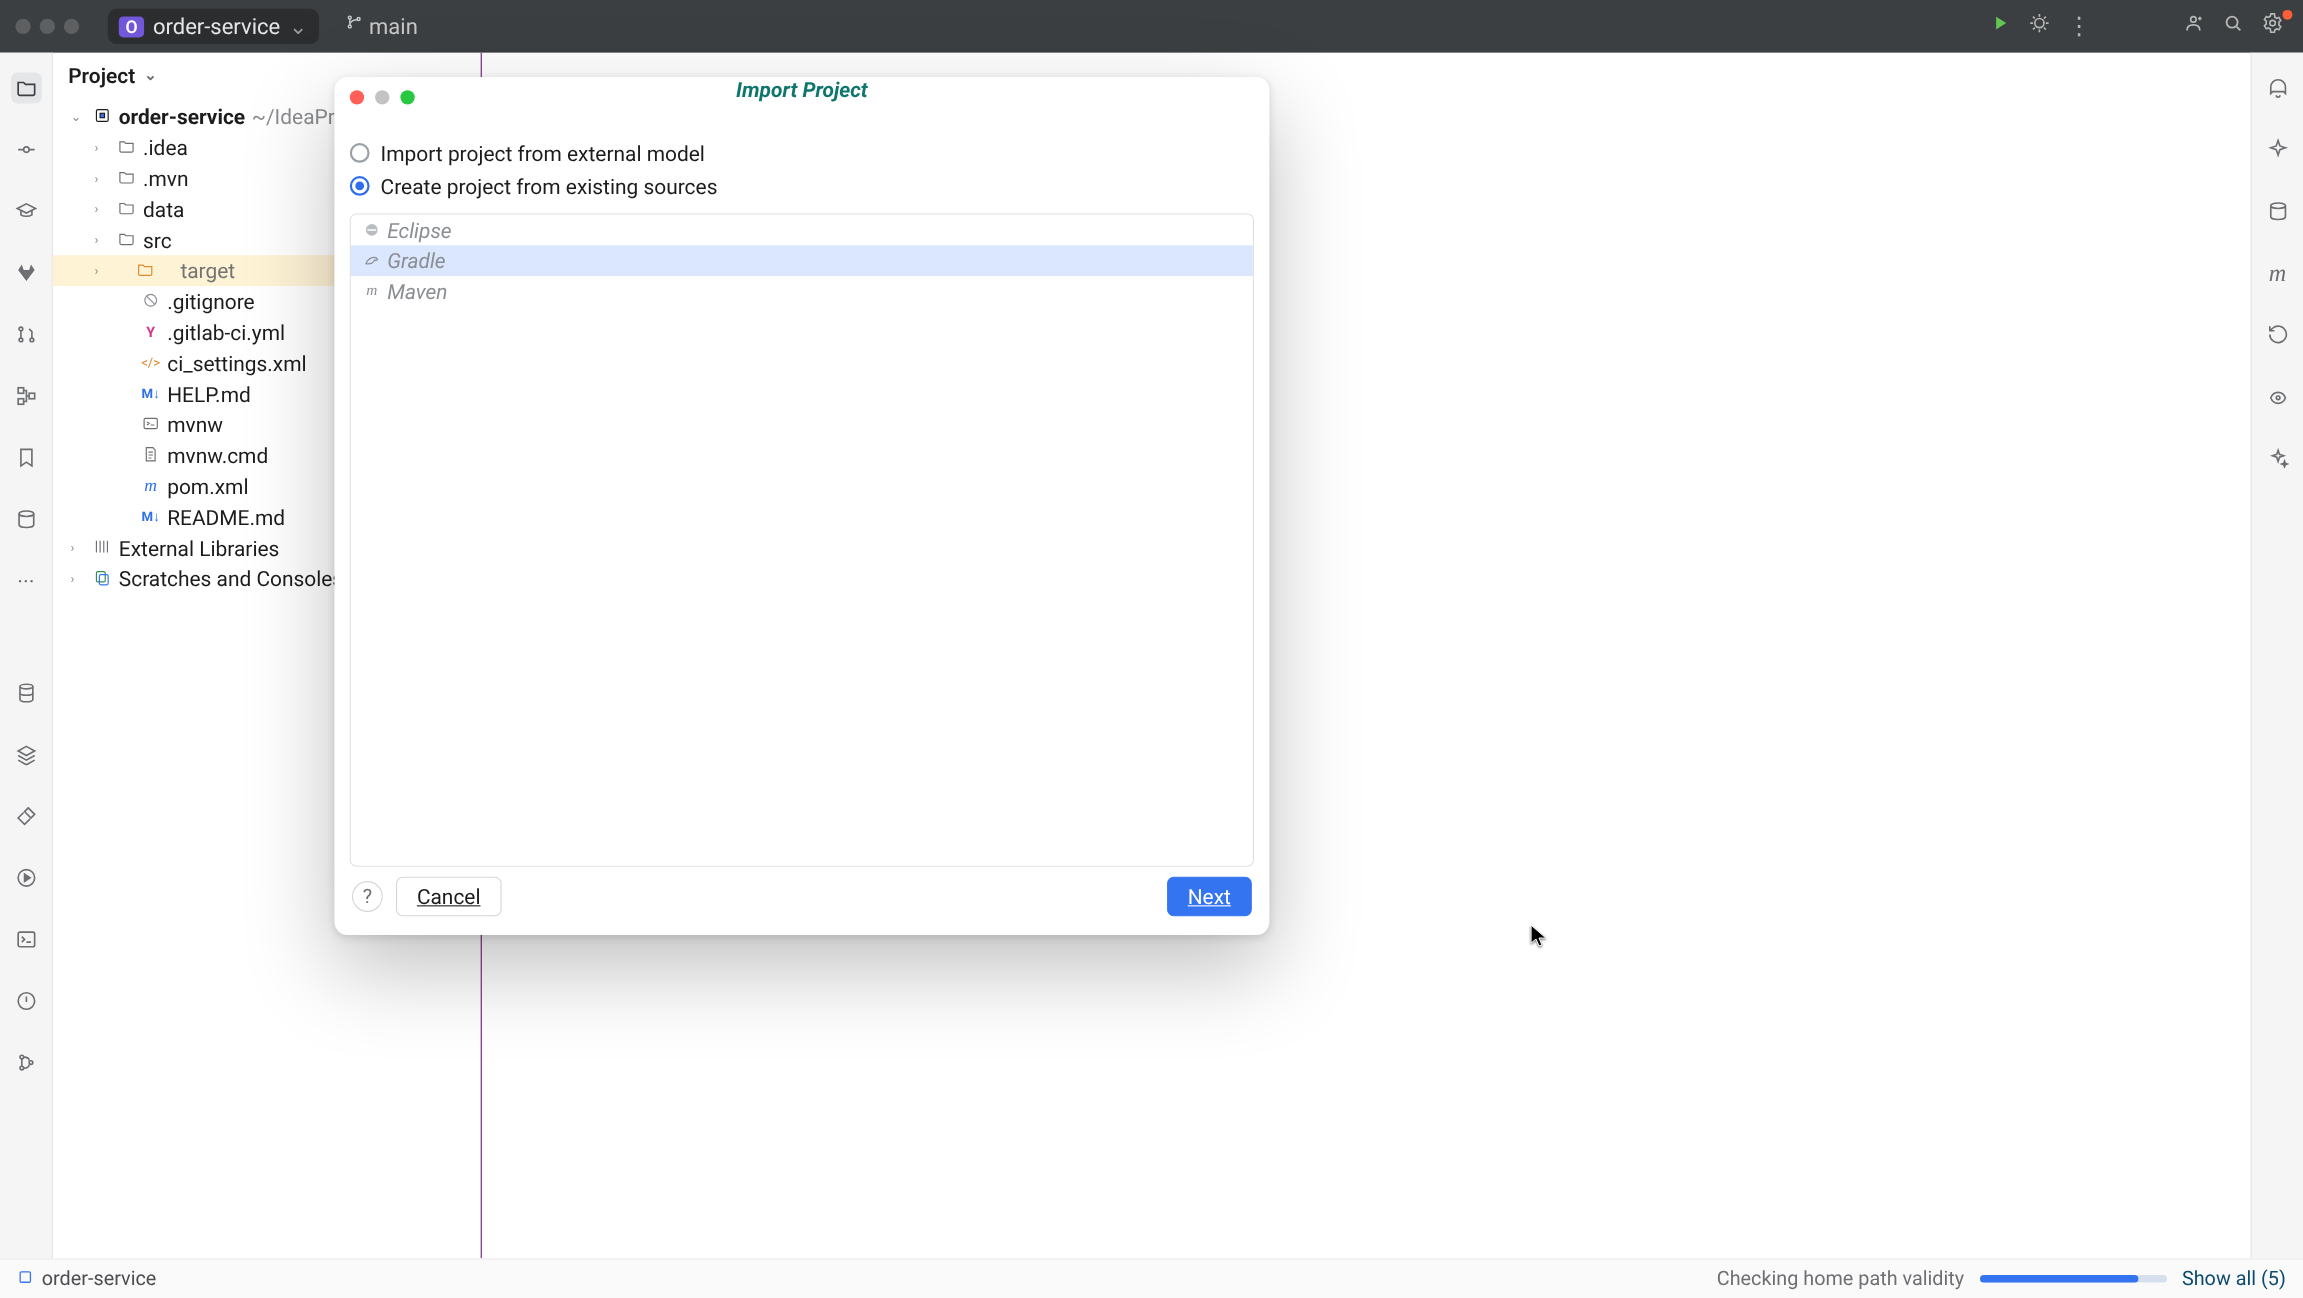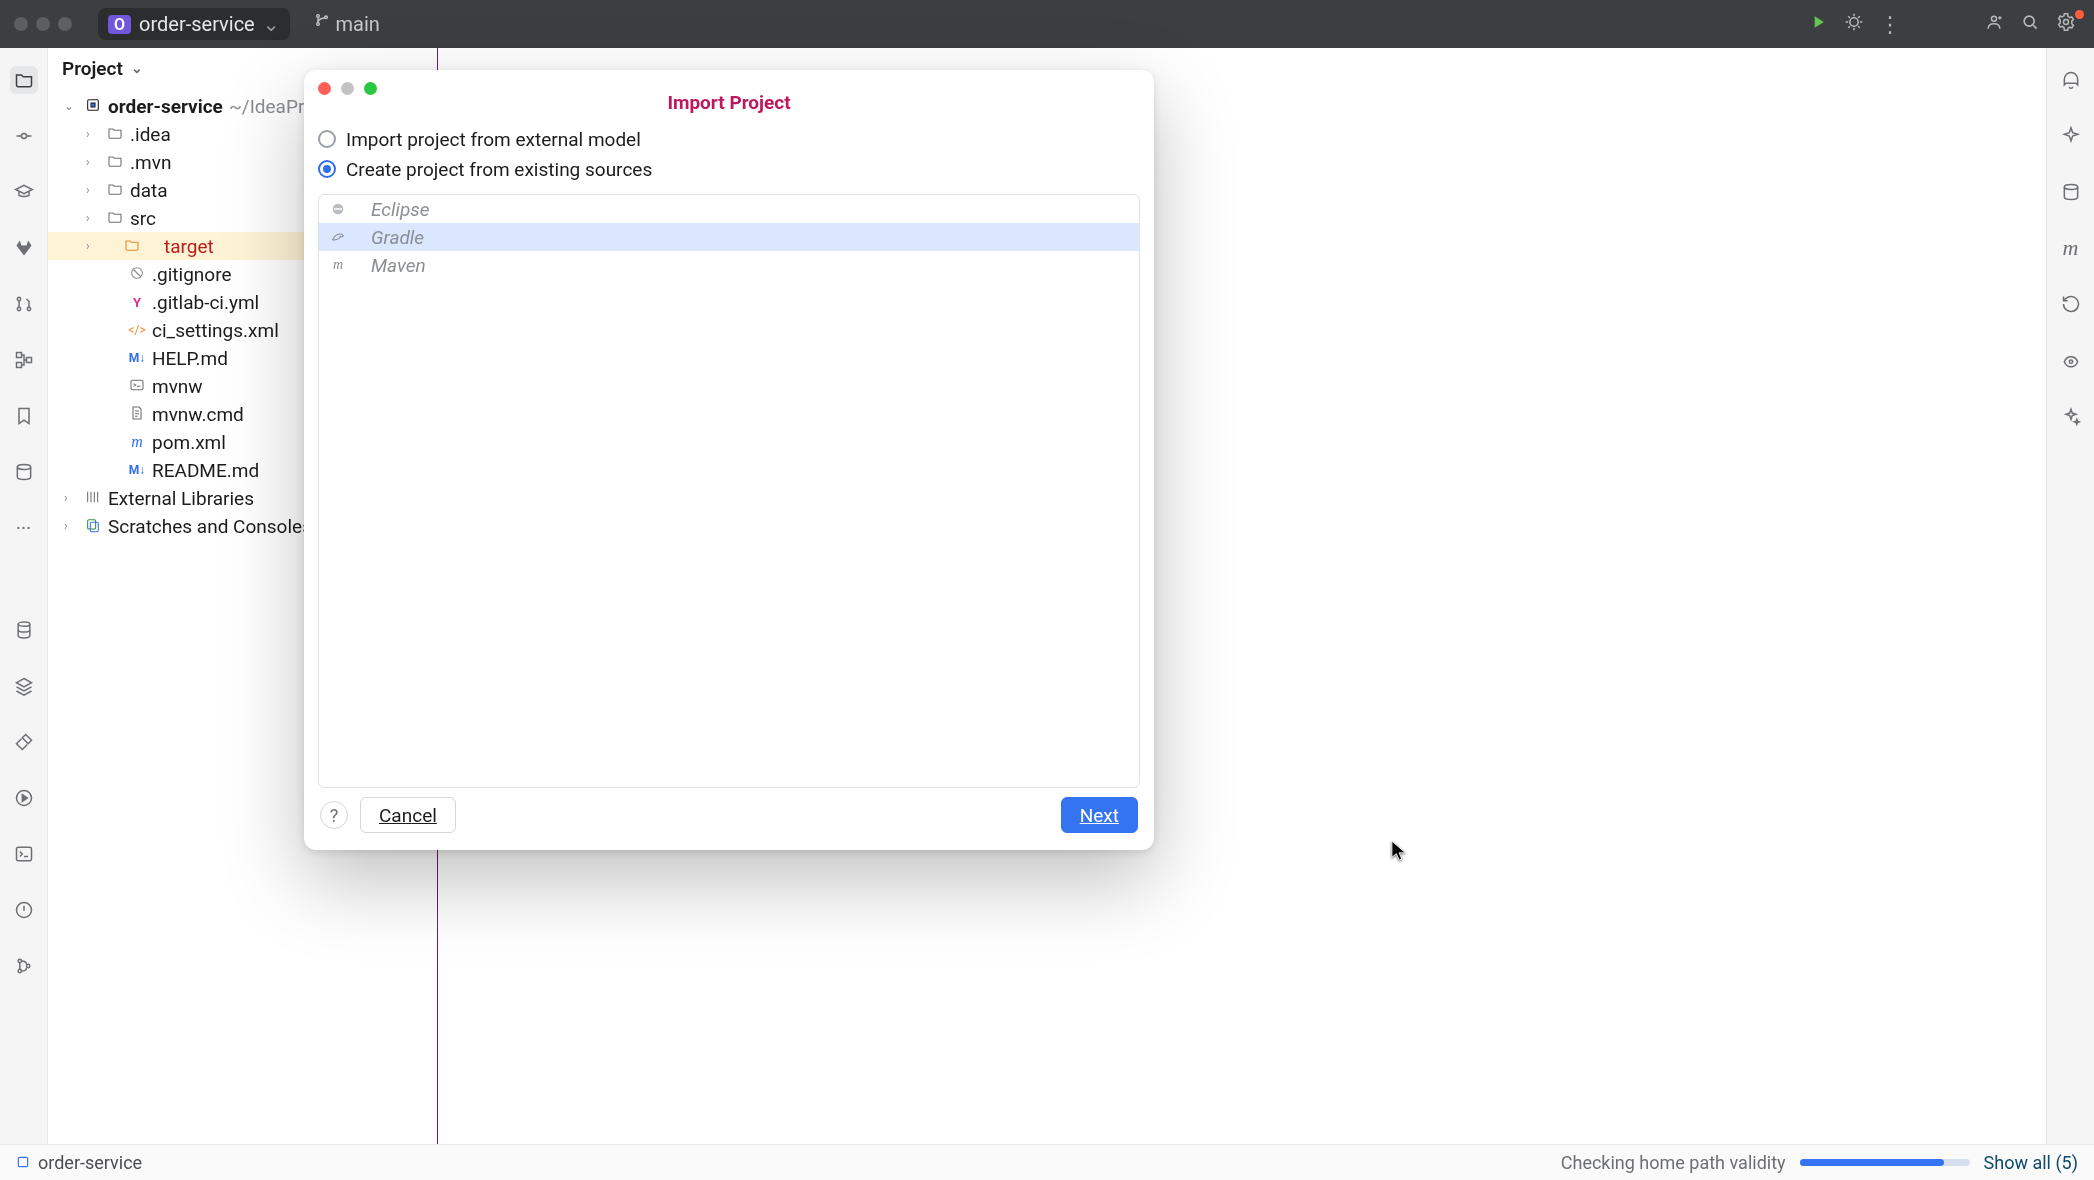"Import Project" .modal-title { align-items: flex-end -> flex-start; color: #be185d -> #0f766e; font-style: none -> italic }
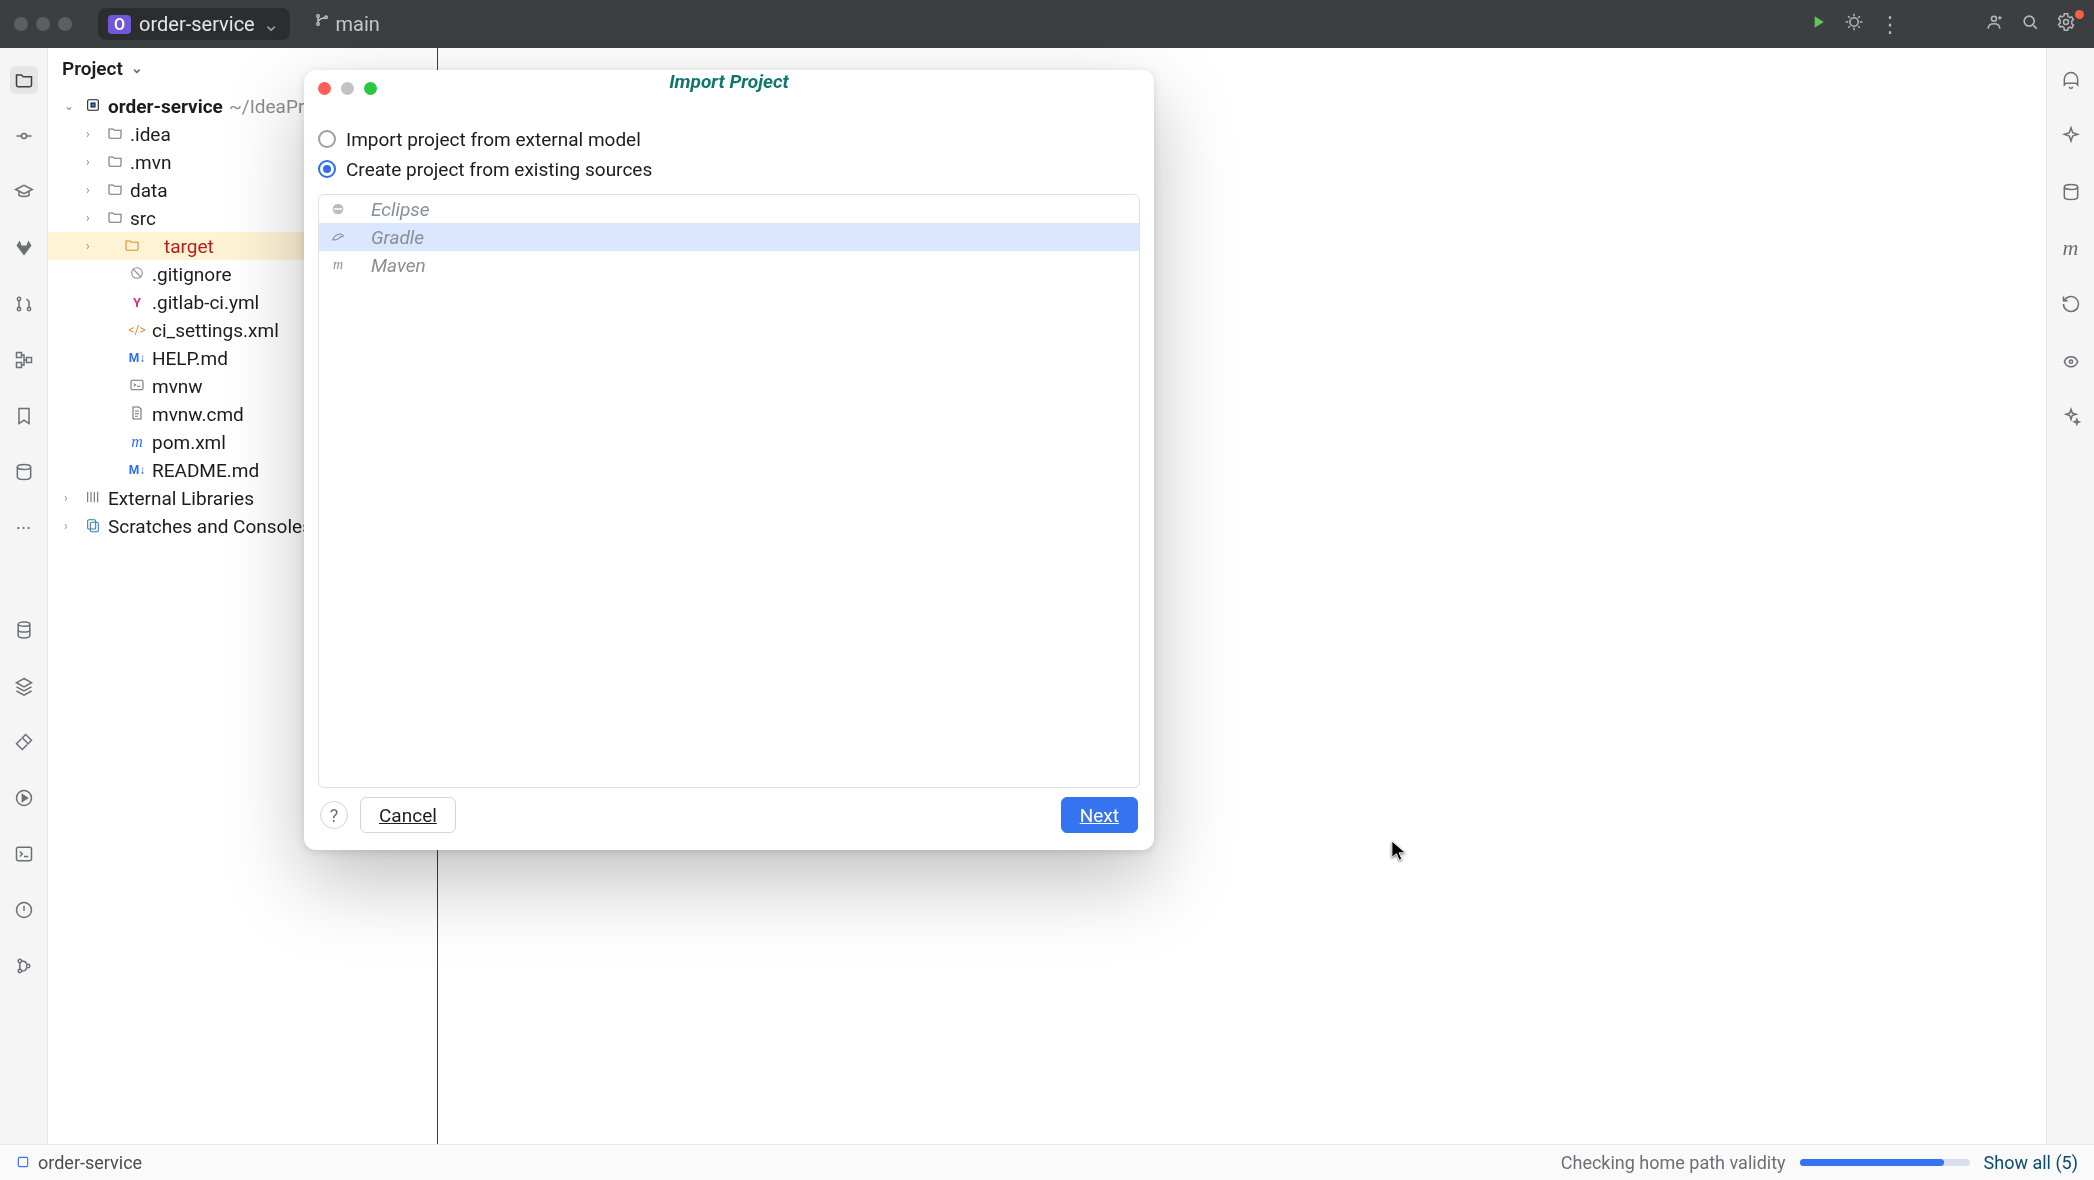"Eclipse" .model-item { gap: 24px -> 5px }
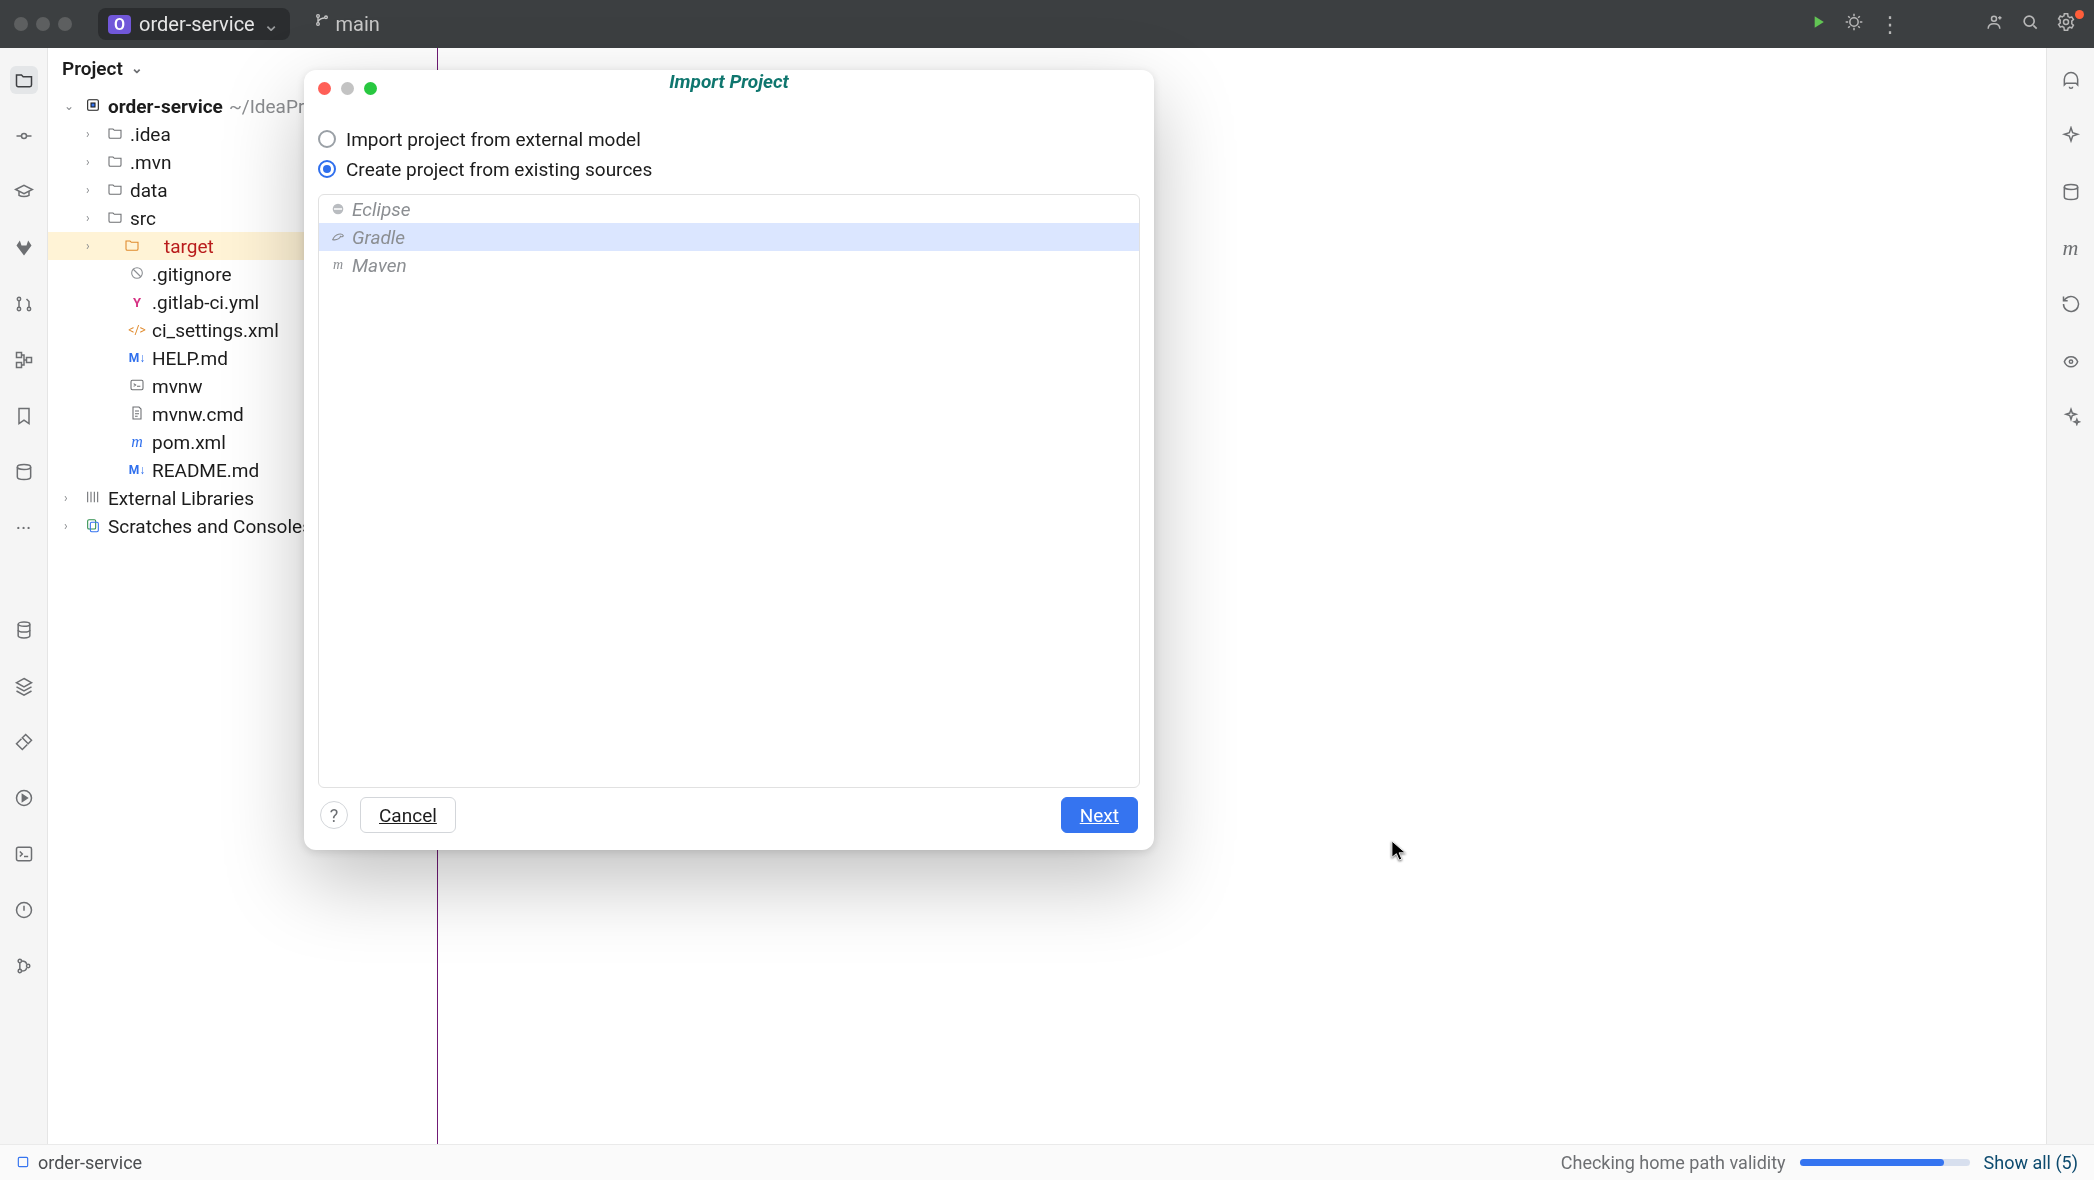"target" .row.sel .icon, .row.sel .name { color: #b91c1c -> #737373 }
